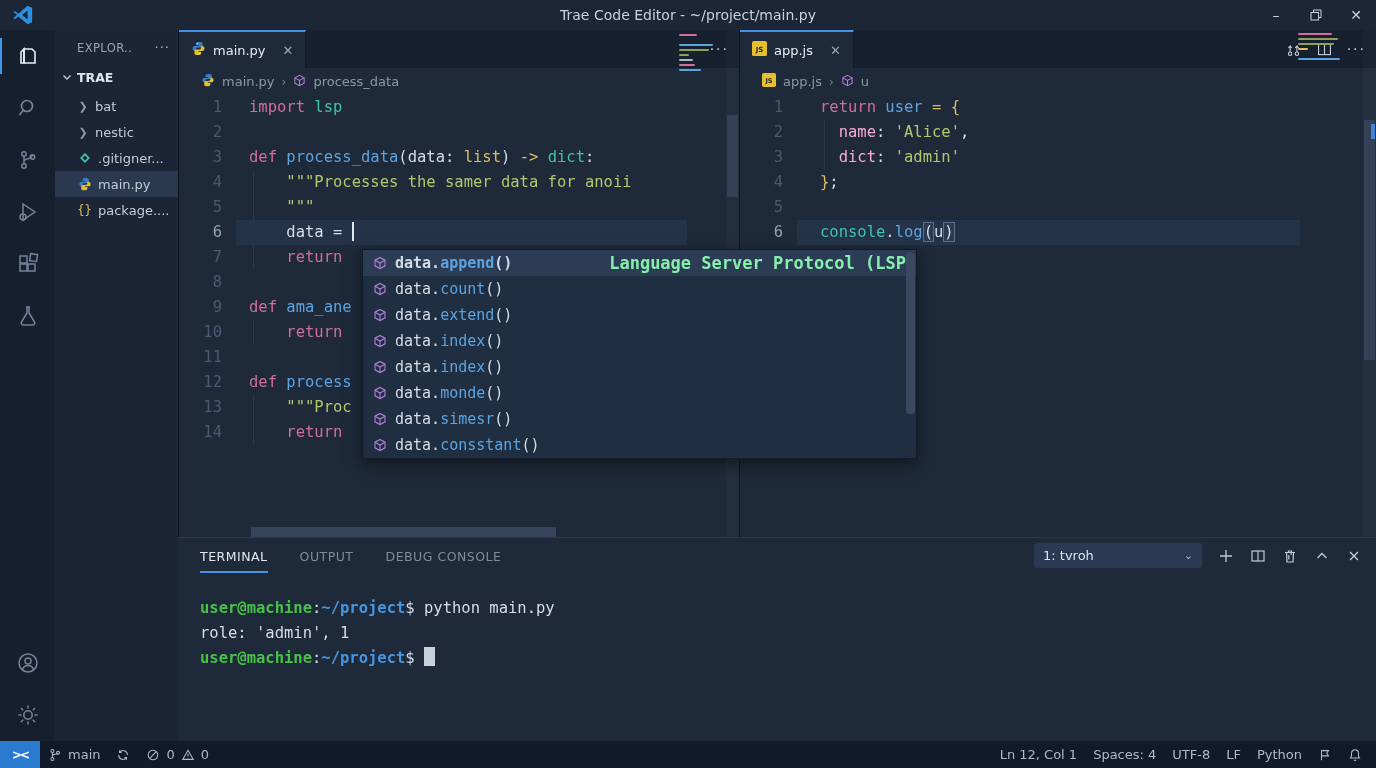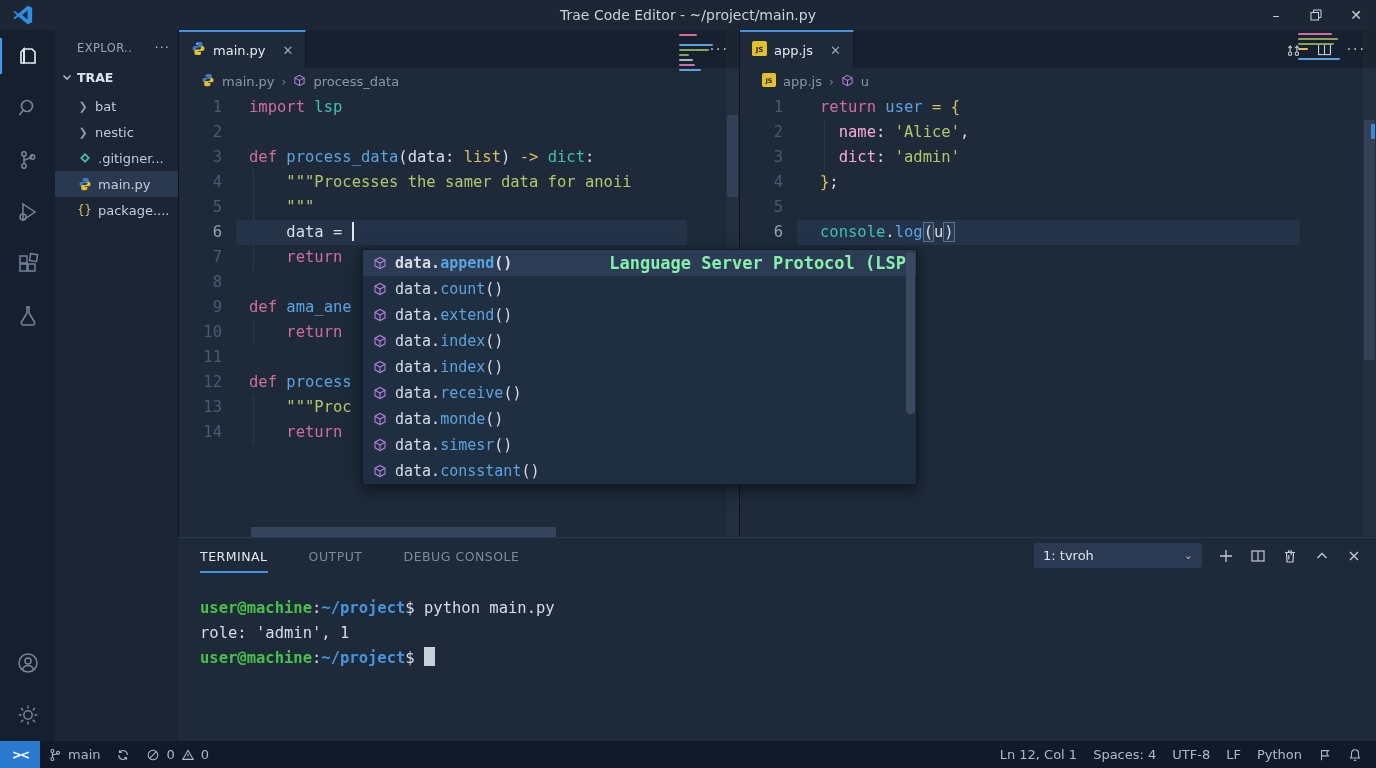"data.receive()" div.ac-row { html: <div> <span> <svg> <path></path> <path></path> </svg> </span> <span><span>data.</span><span>receive</span><span>()</span></span> </div> -> none }
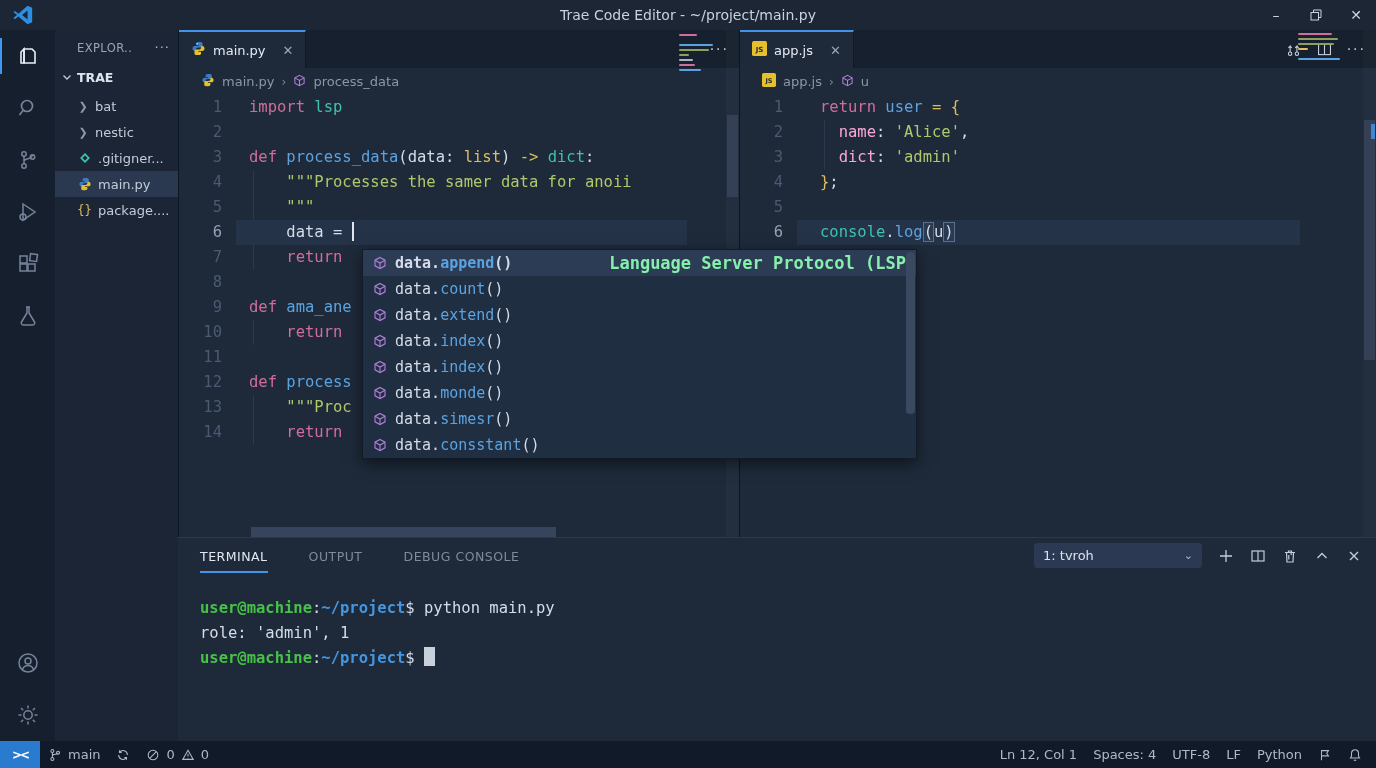"TERMINAL" .panel-tabs { gap: 41px -> 32px }
